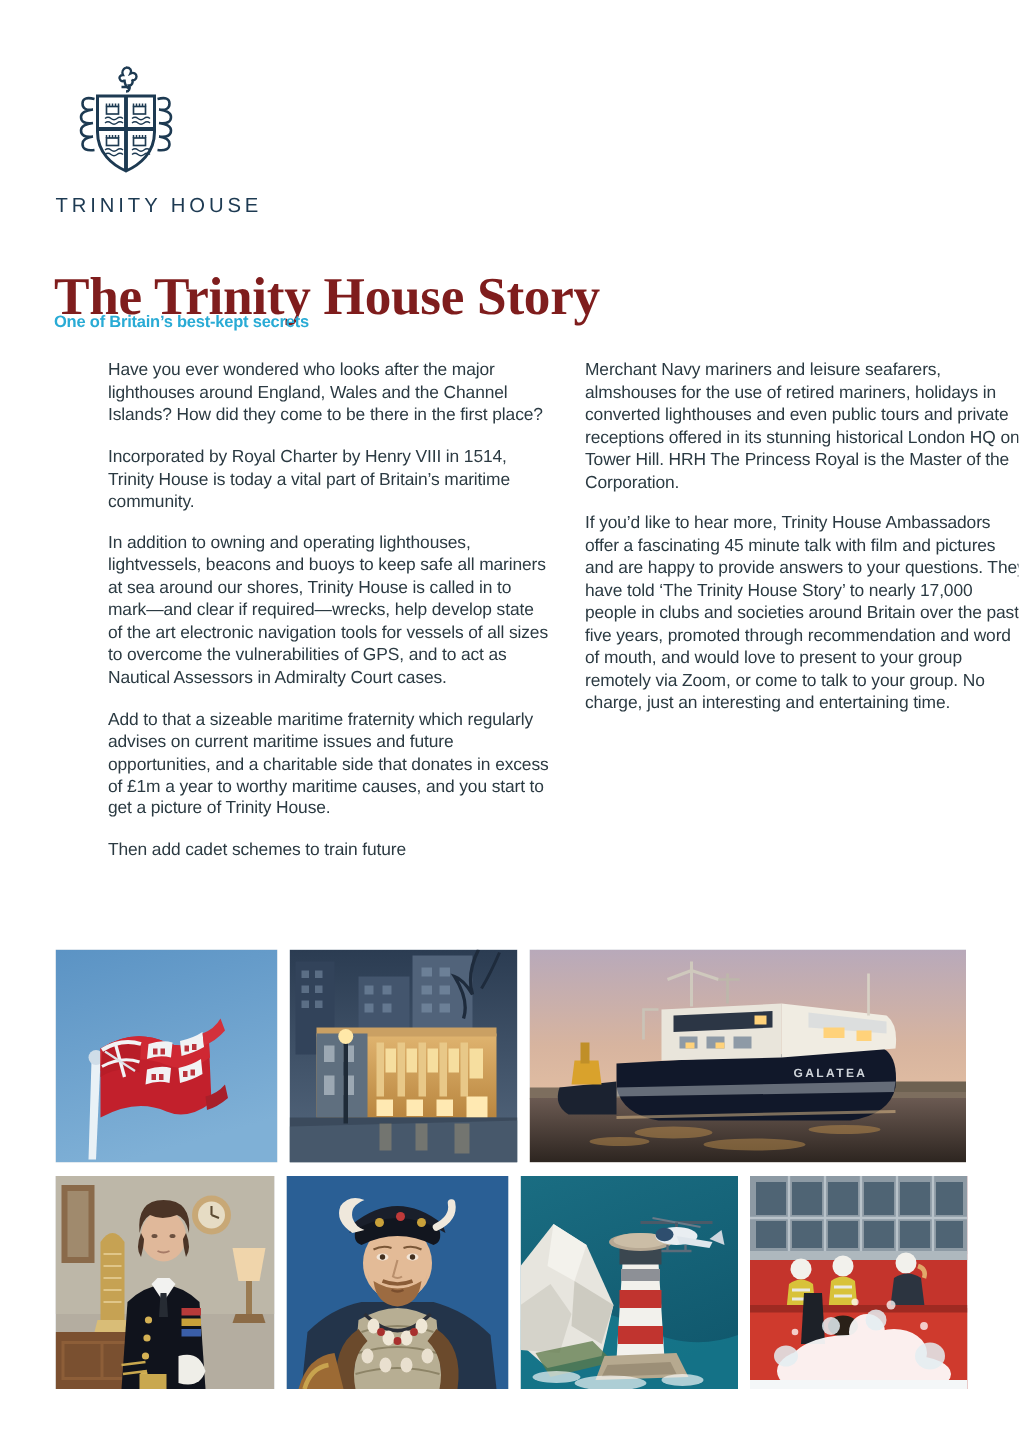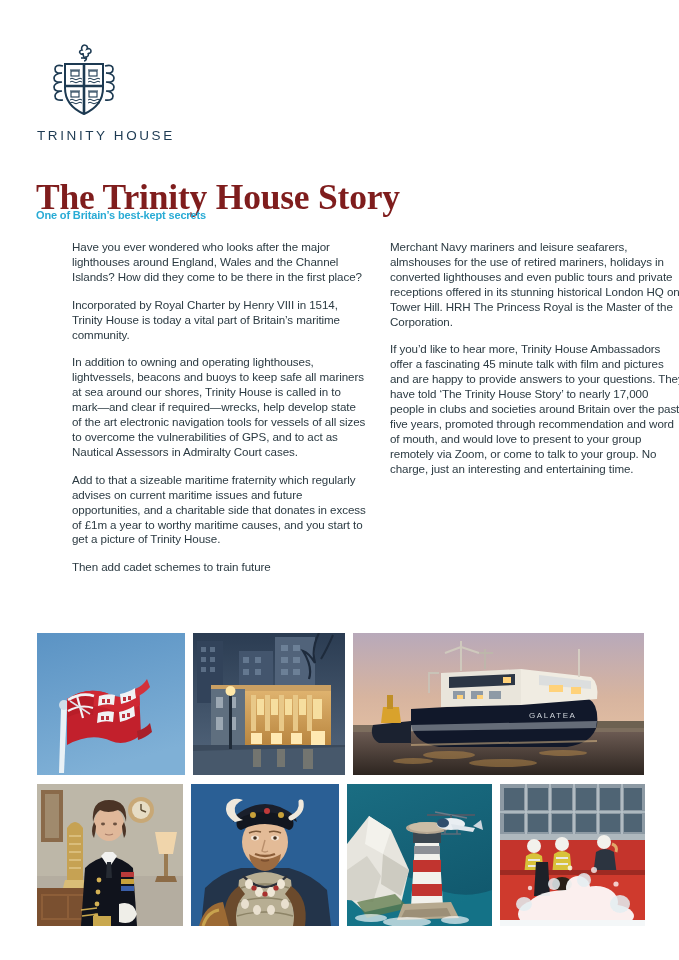"GALATEA" .cell { font-weight: none -> bold }
